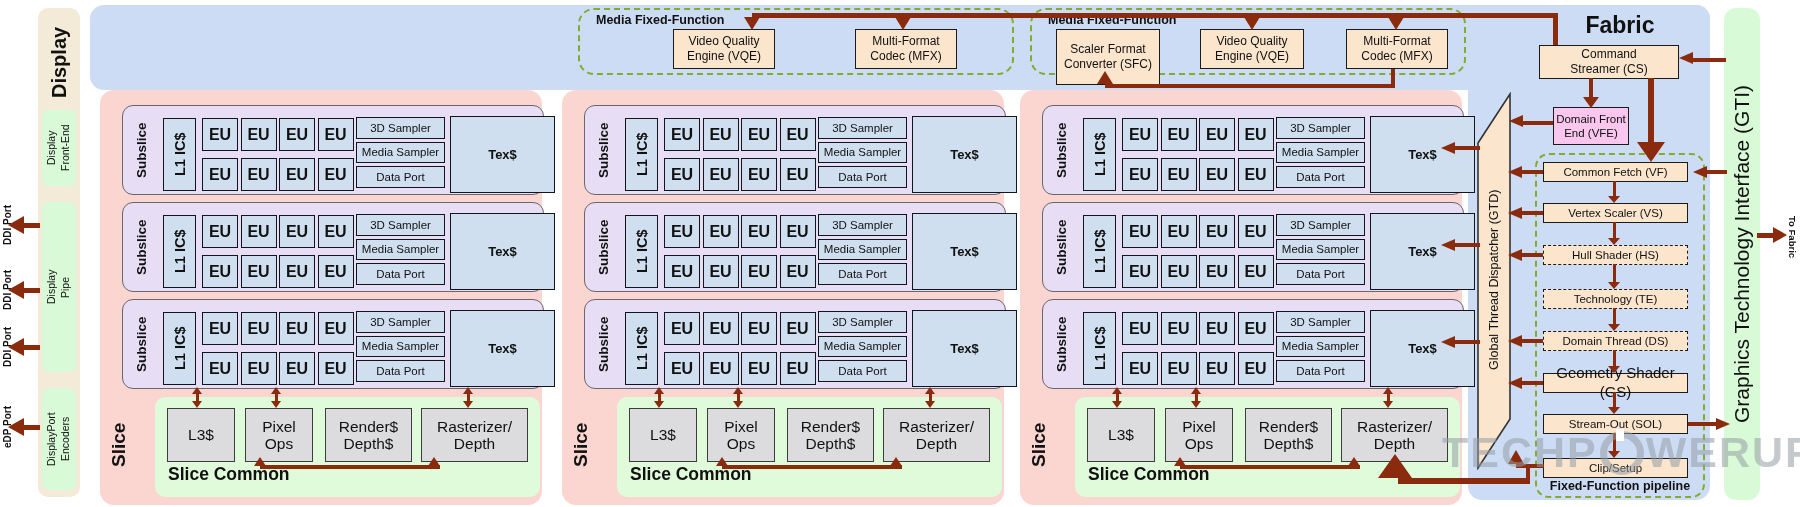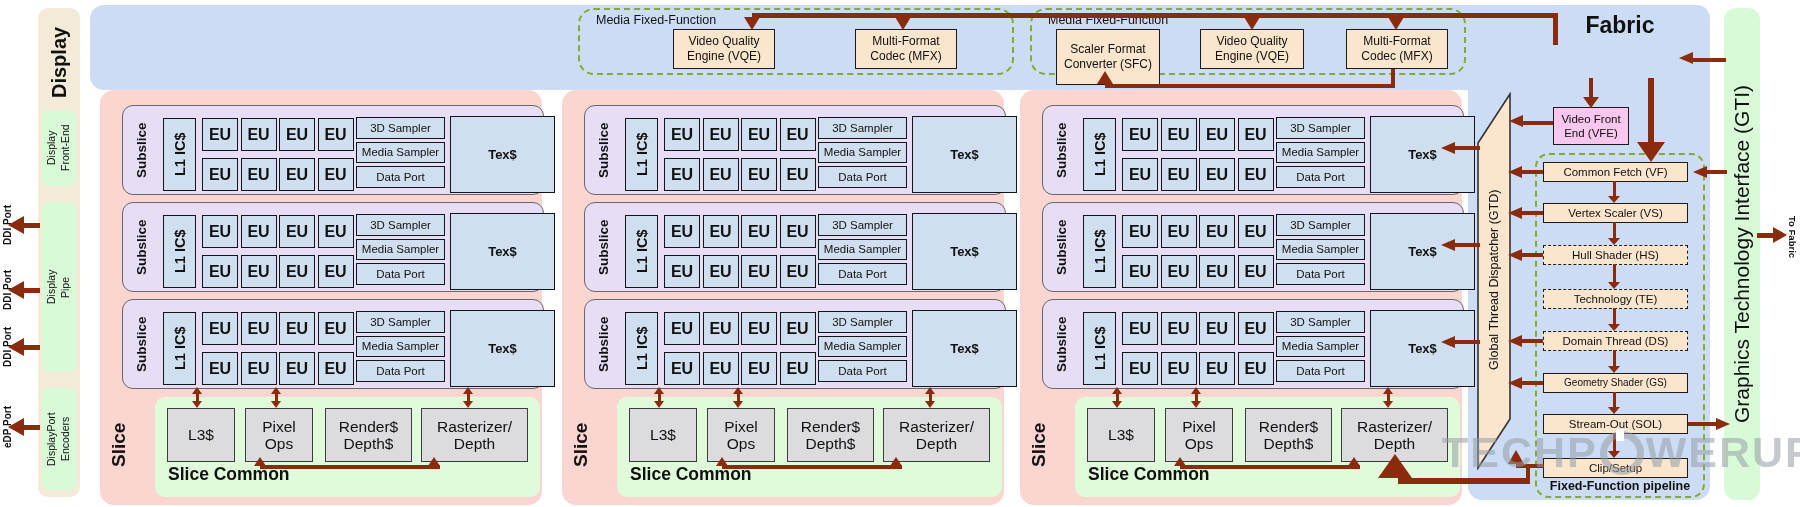"Media Fixed-Function" .media-label { font-weight: normal -> bold }
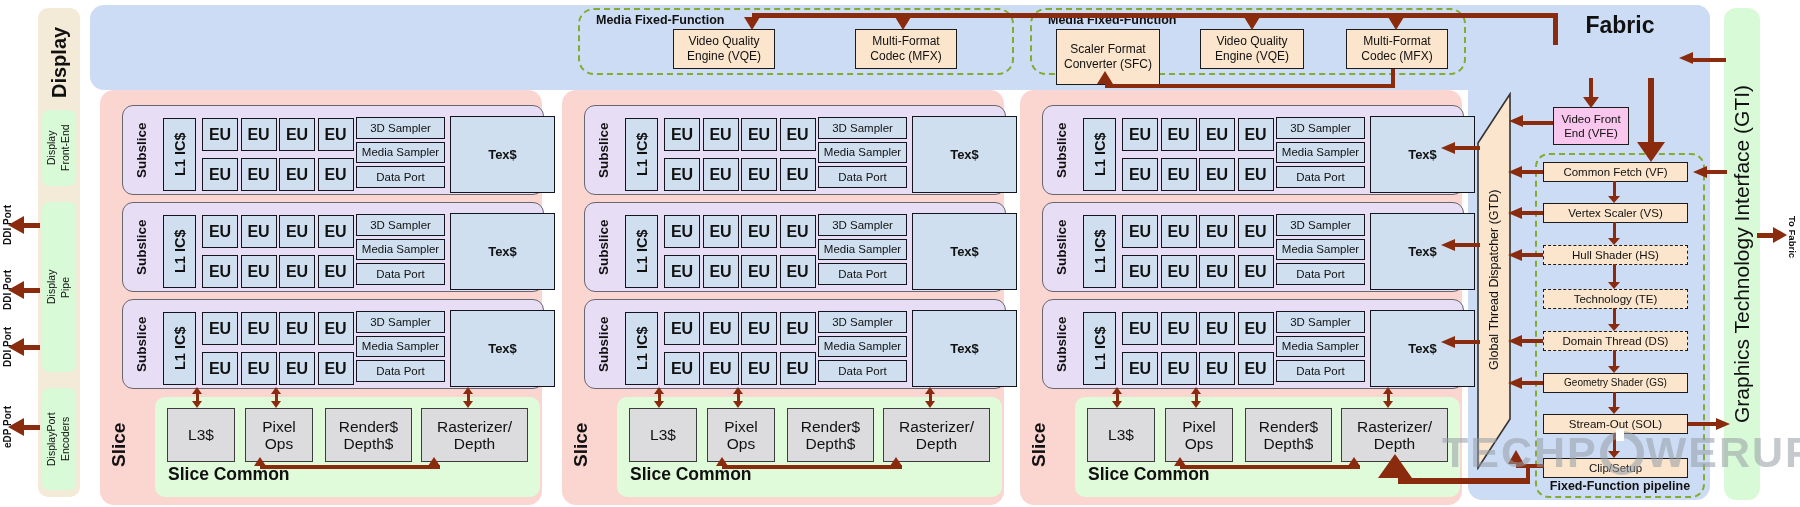"Command" div.tanbox { html: none -> <div>Command Streamer (CS)</div> }
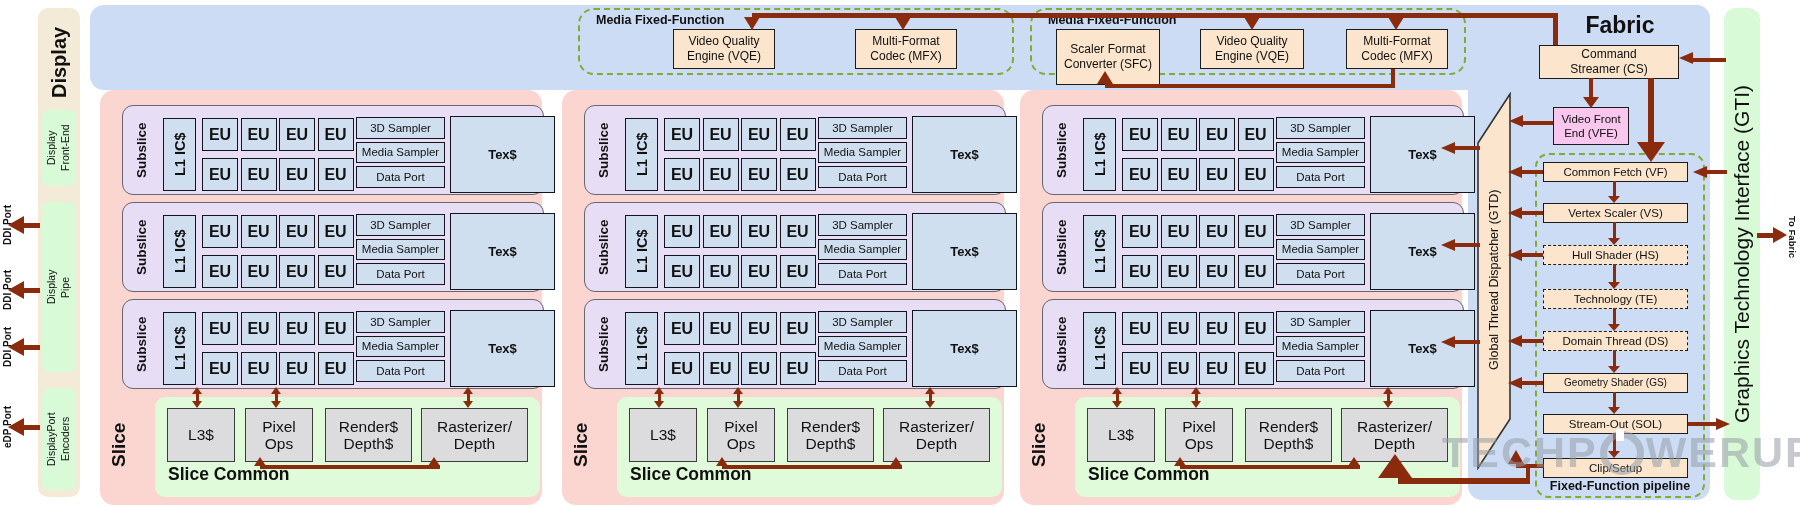"Video Front" div.tanbox { text: Video -> Domain }
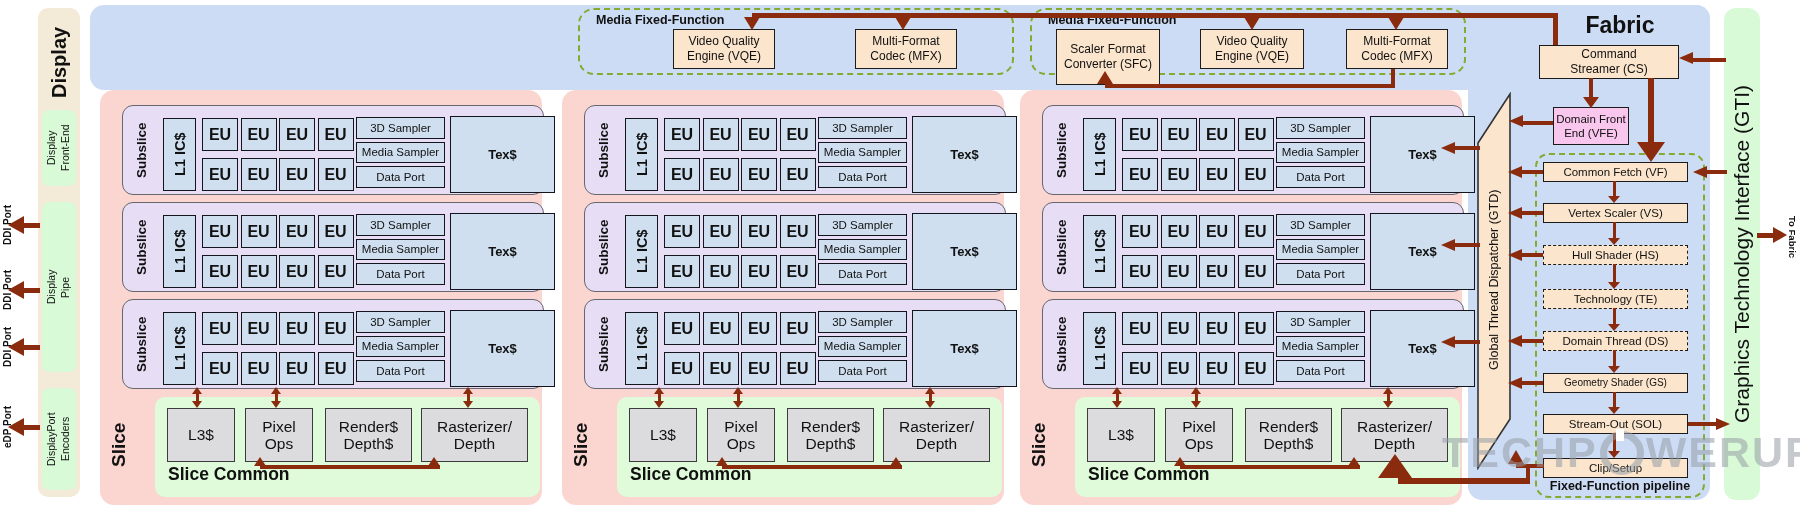"Geometry Shader (GS)" div.tanbox { font-size: 10px -> 15px }
